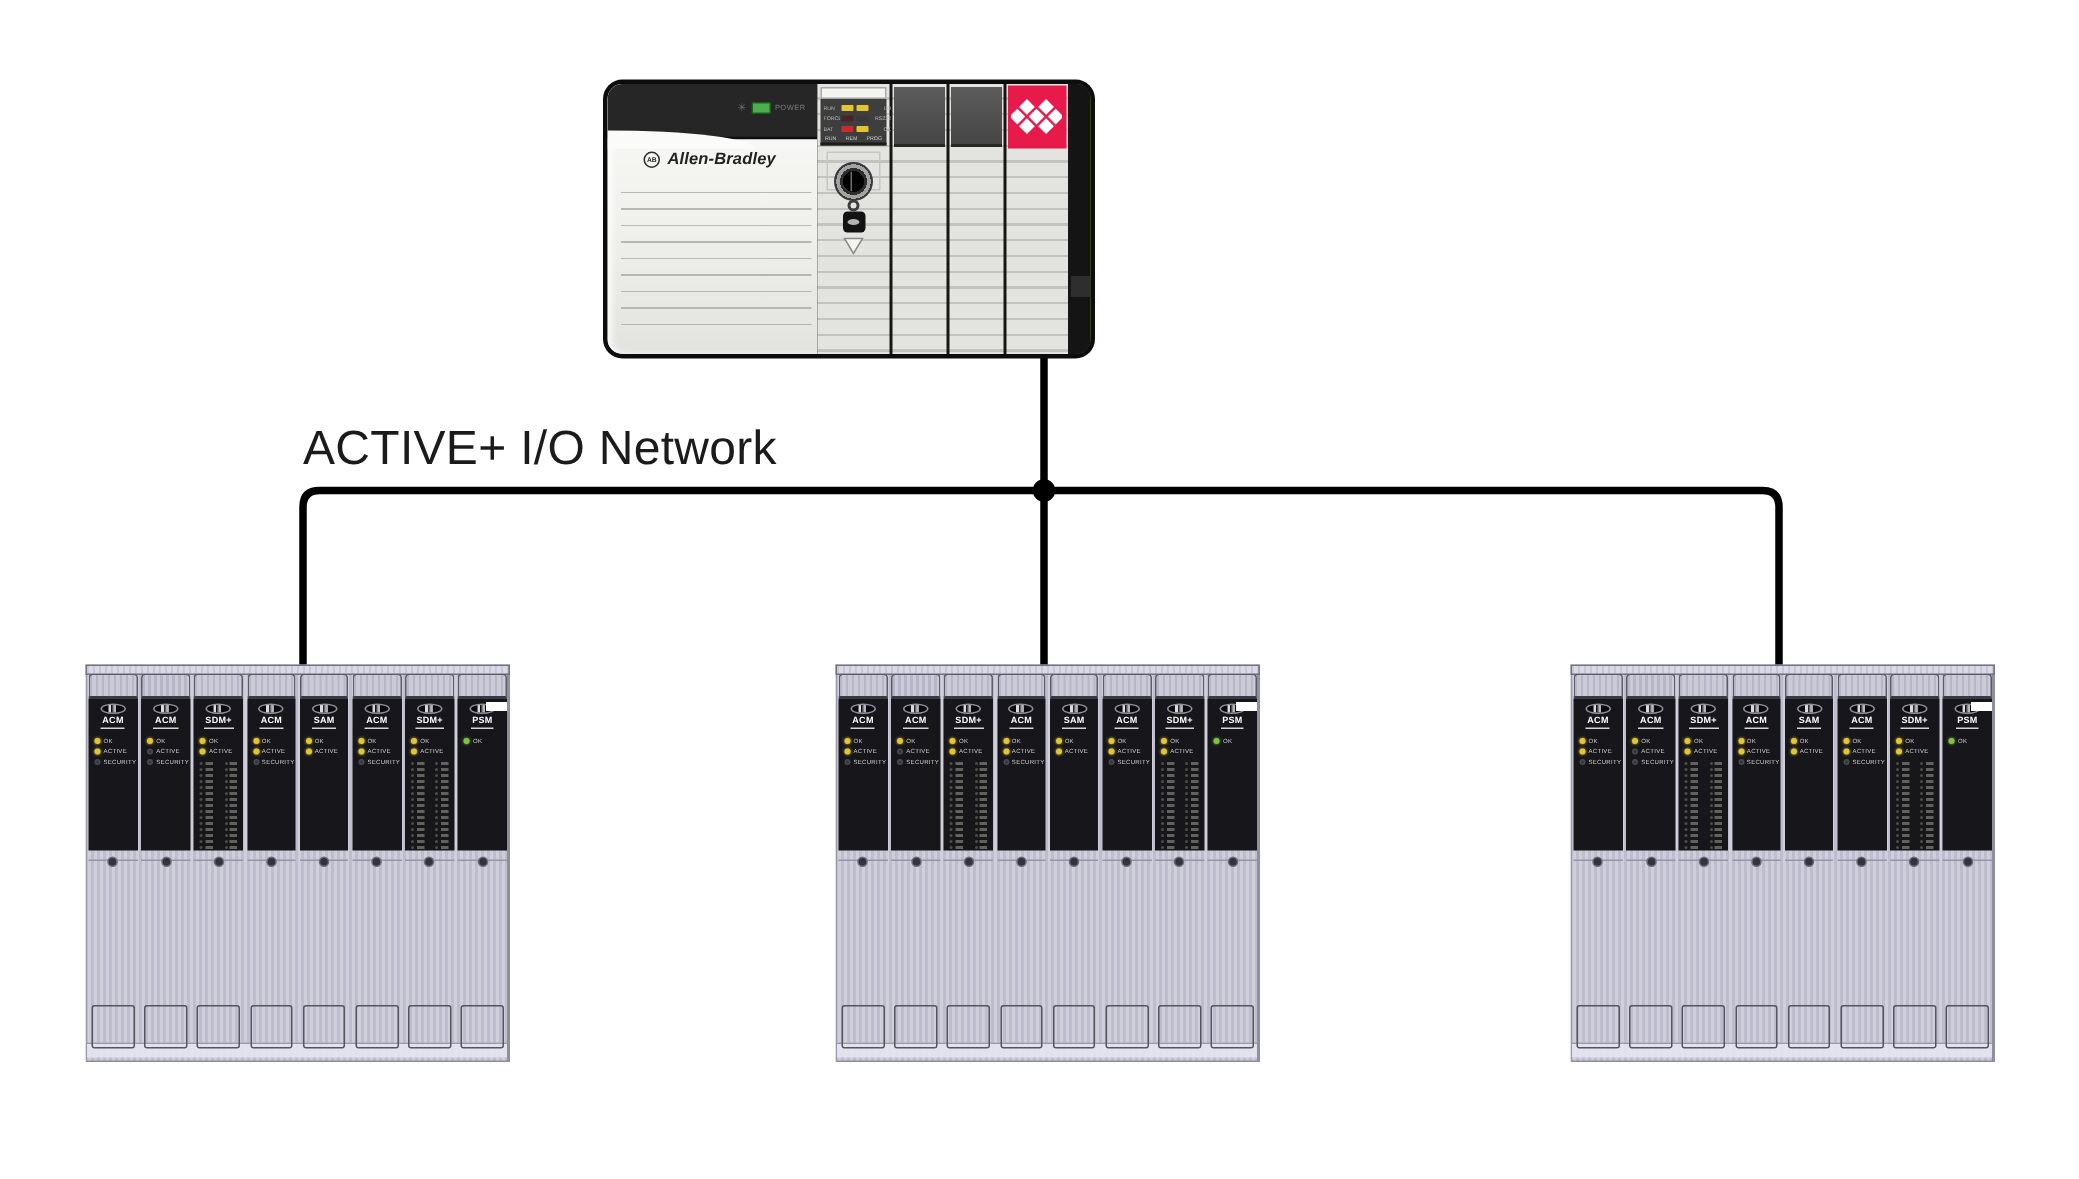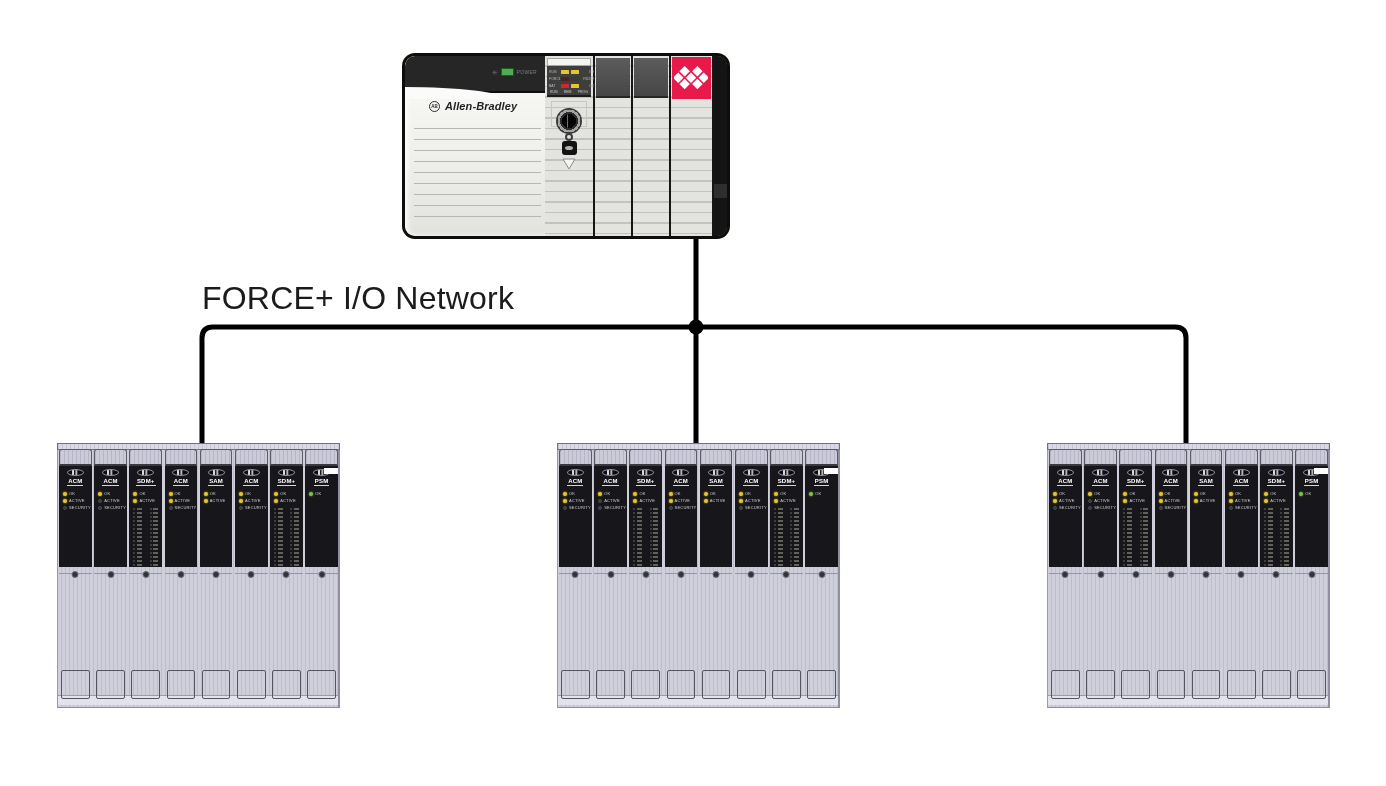"FORCE+ I/O Network" div.net-label { text: FORCE+ -> ACTIVE+ }
